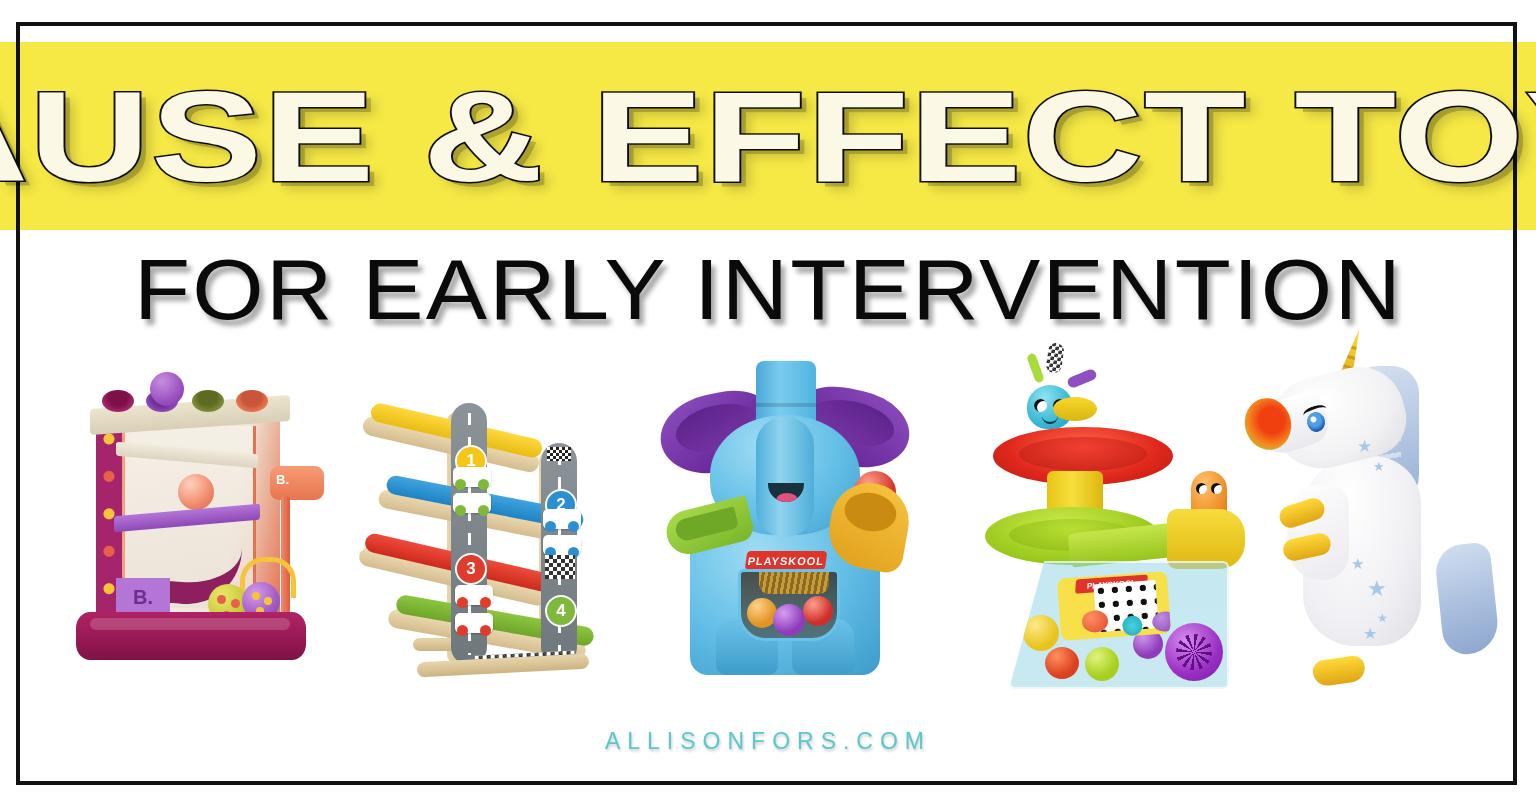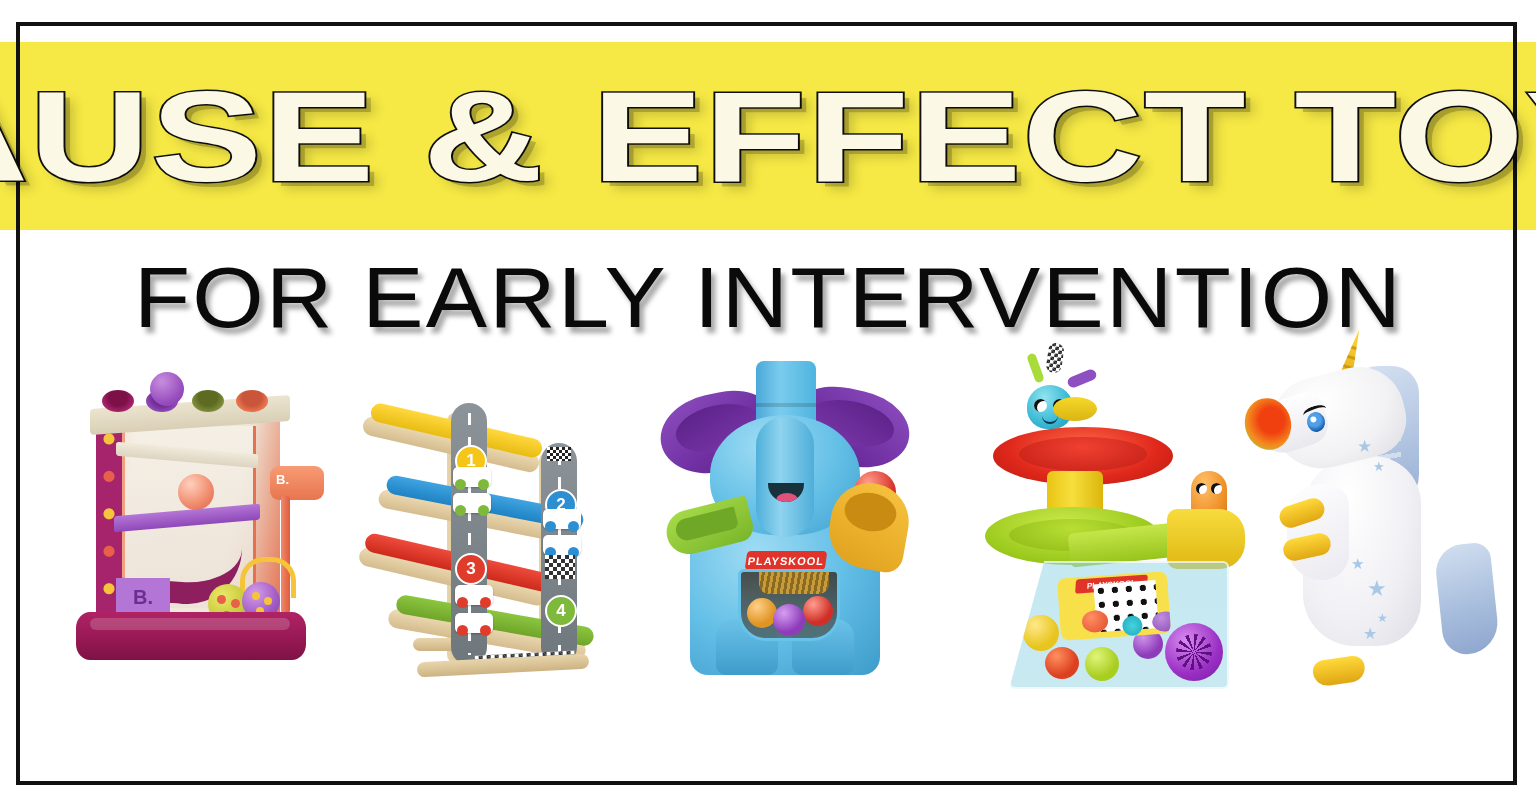"FOR EARLY INTERVENTION" .subtitle-wrap { top: 253px -> 245px }
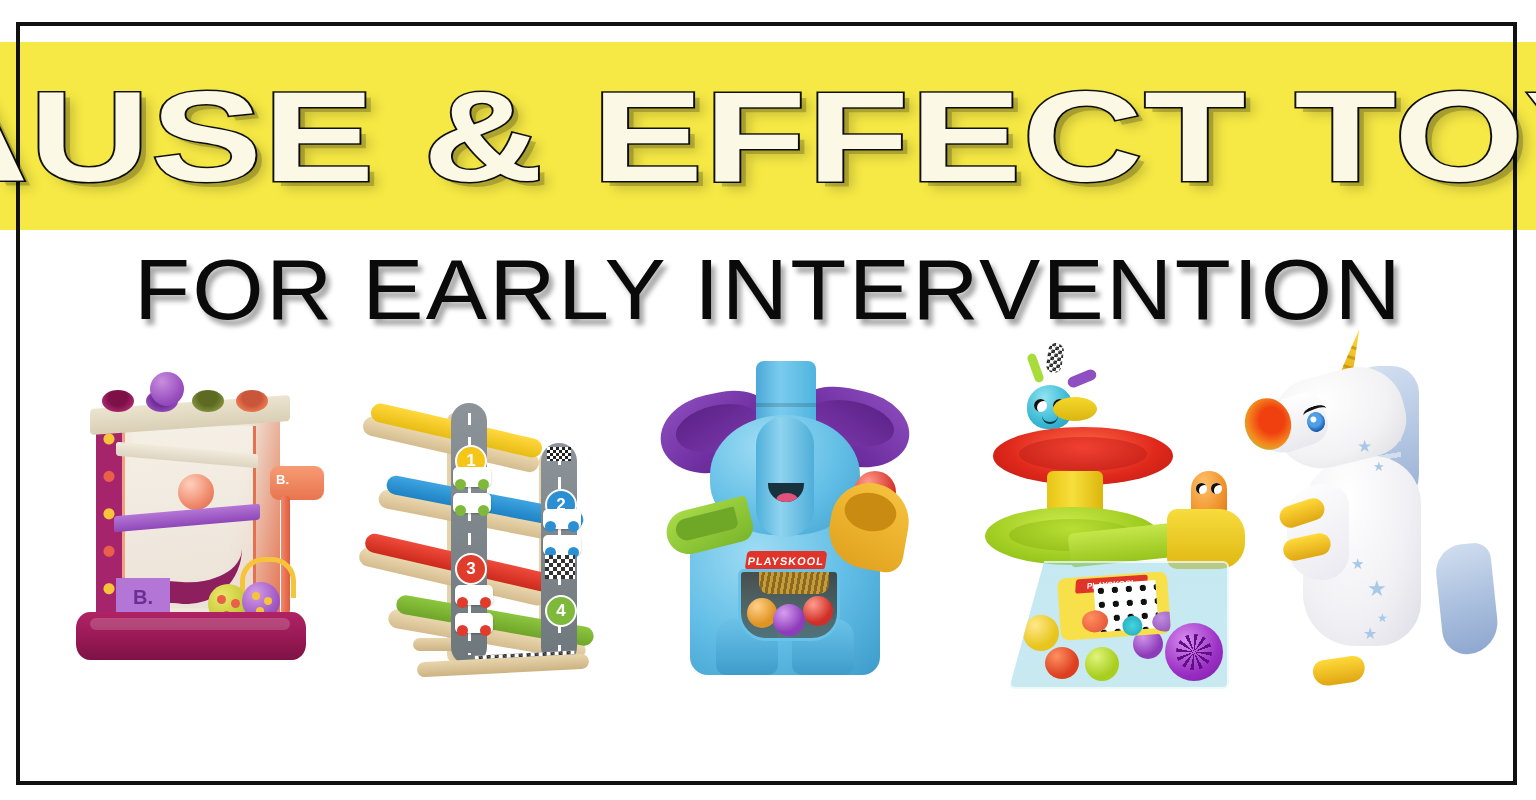"ALLISONFORS.COM" div.footer { html: none -> <div> <span>ALLISONFORS.COM</span> </div> }
